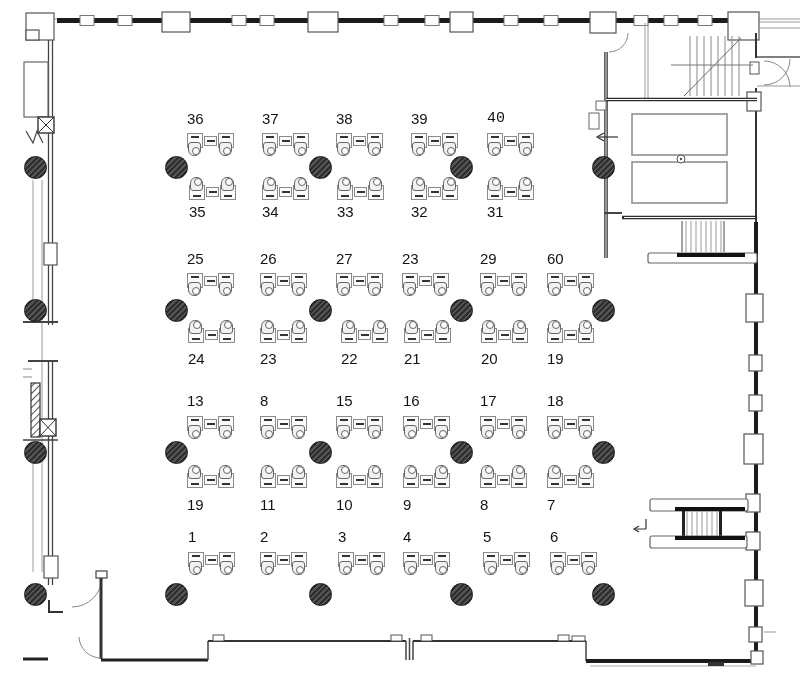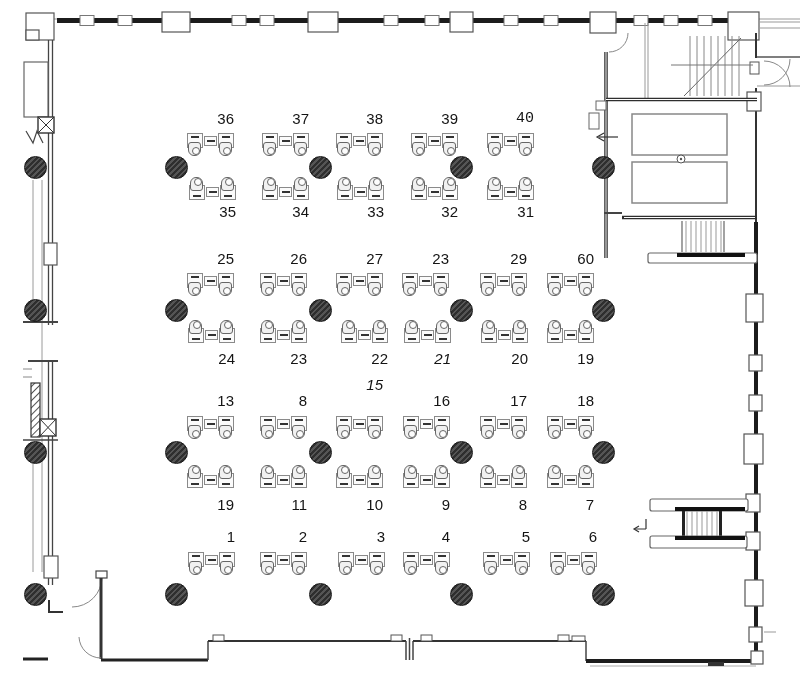"36" .desk-label { text-align: right -> left }
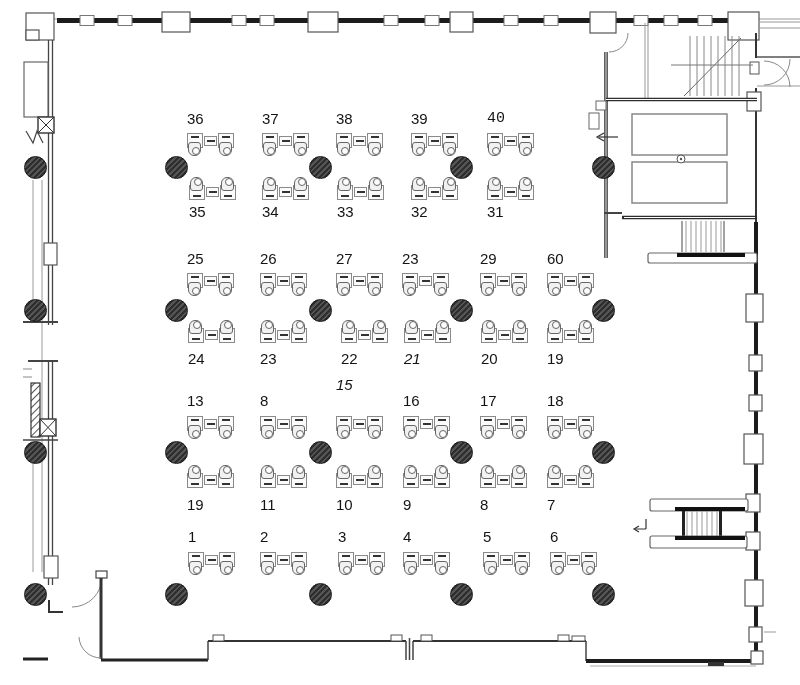"21" div.desk-label { font-style: italic -> none }
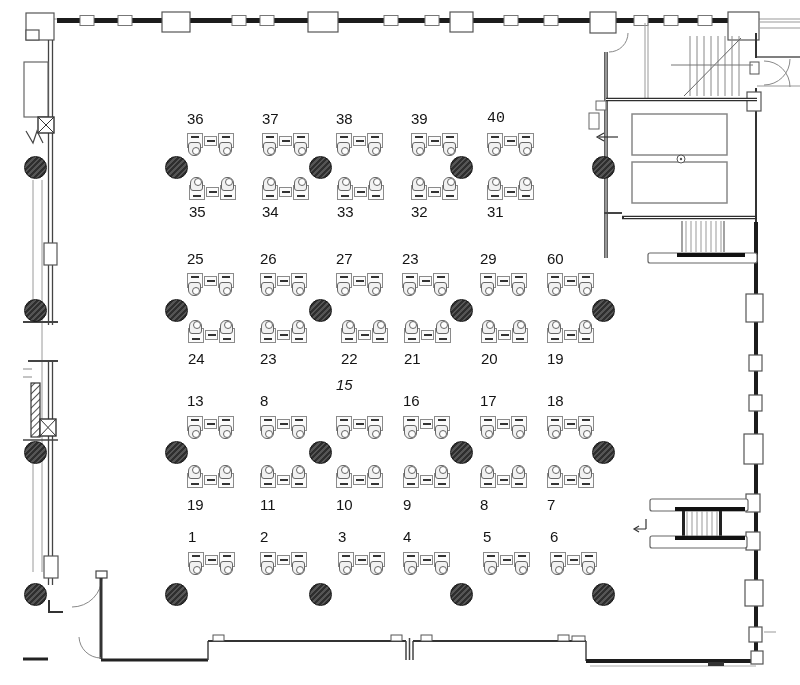"15" div.desk-label { font-style: italic -> none; top: 376px -> 392px }
